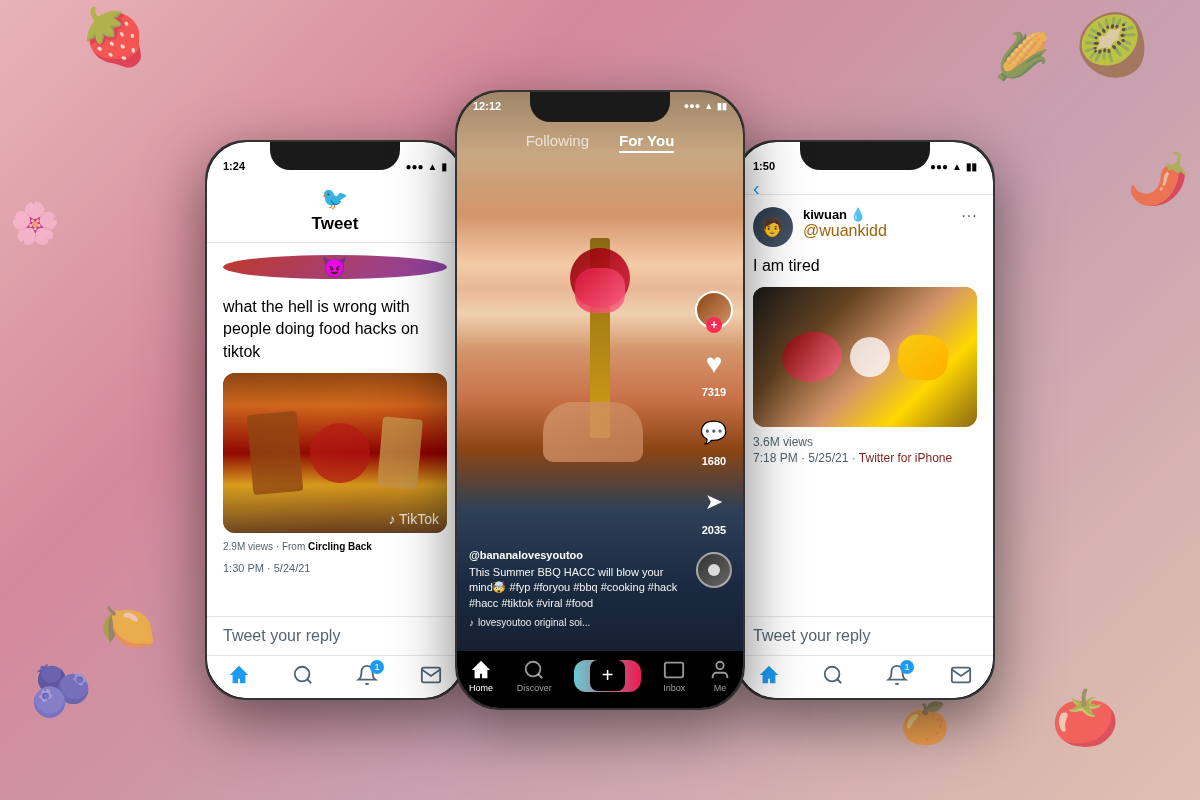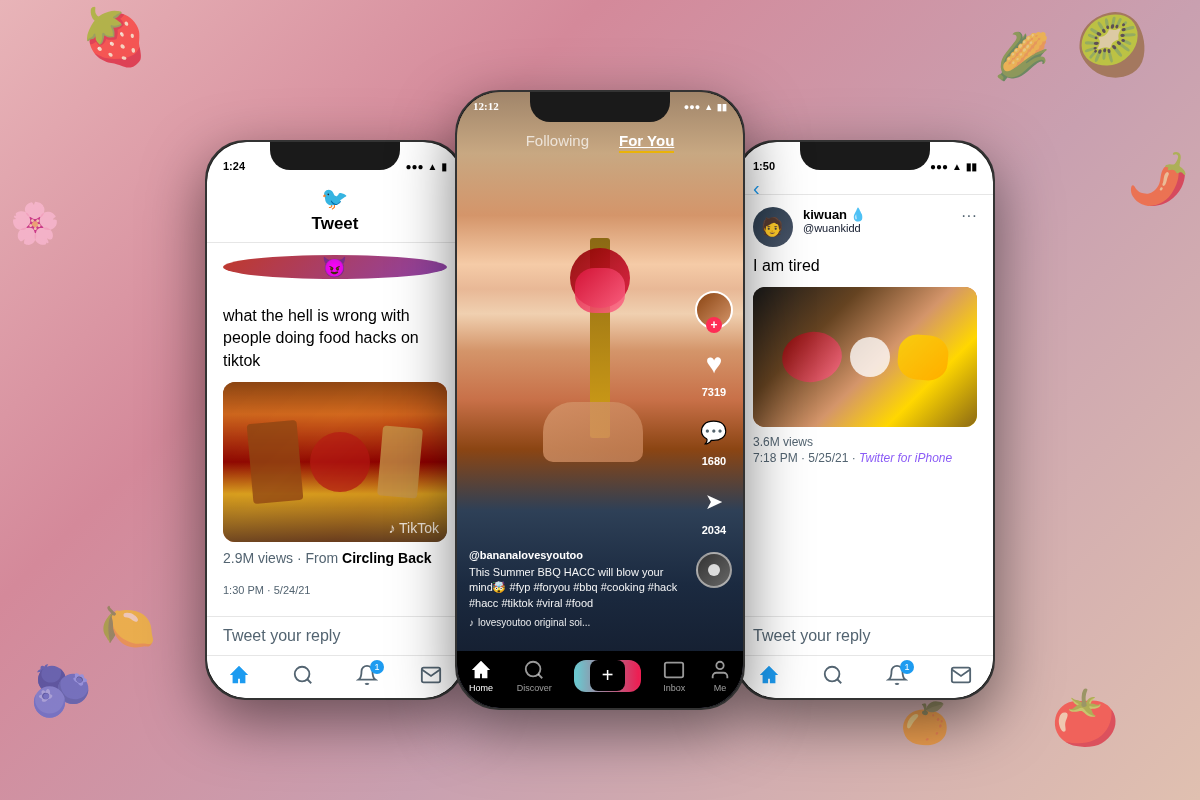"12:12" .tiktok-status { align-items: flex-end -> center; font-family: Liberation Serif, serif -> none }
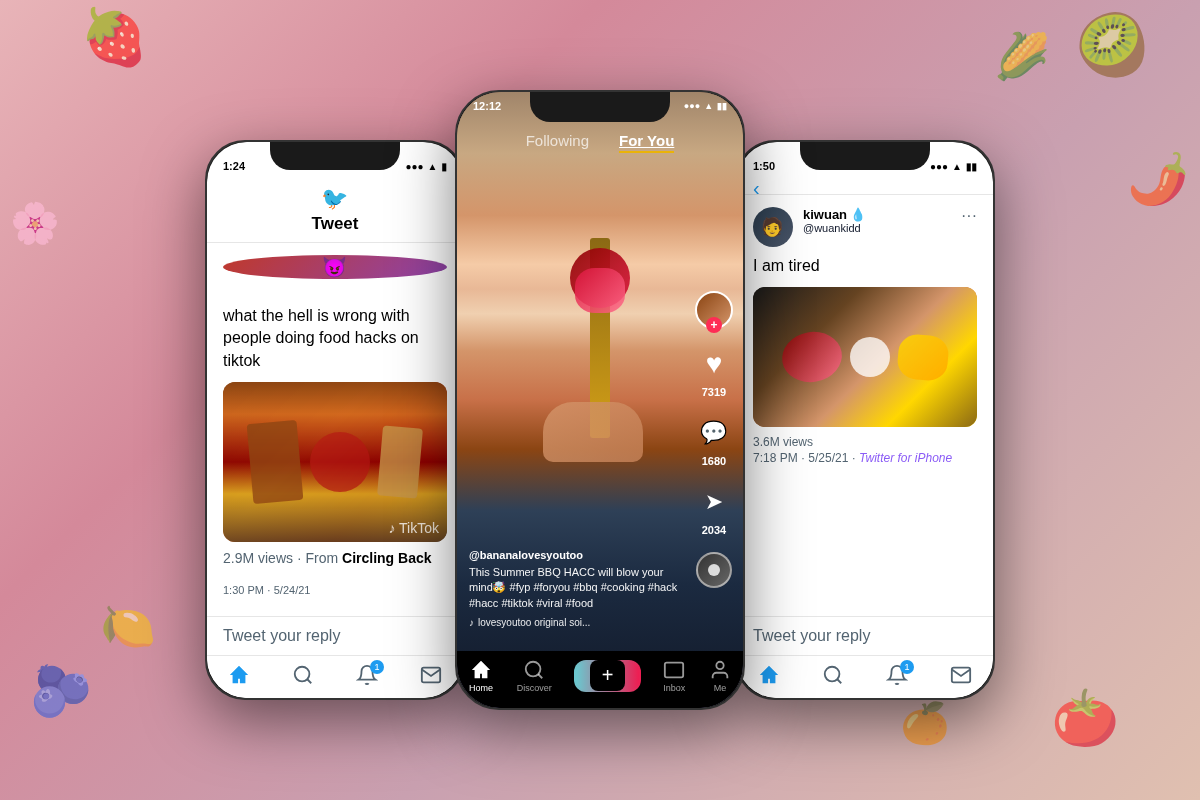"For You" .tiktok-tab.active { border-bottom: 2px solid #eab308 -> 2px solid #ffffff; text-decoration: underline -> none }
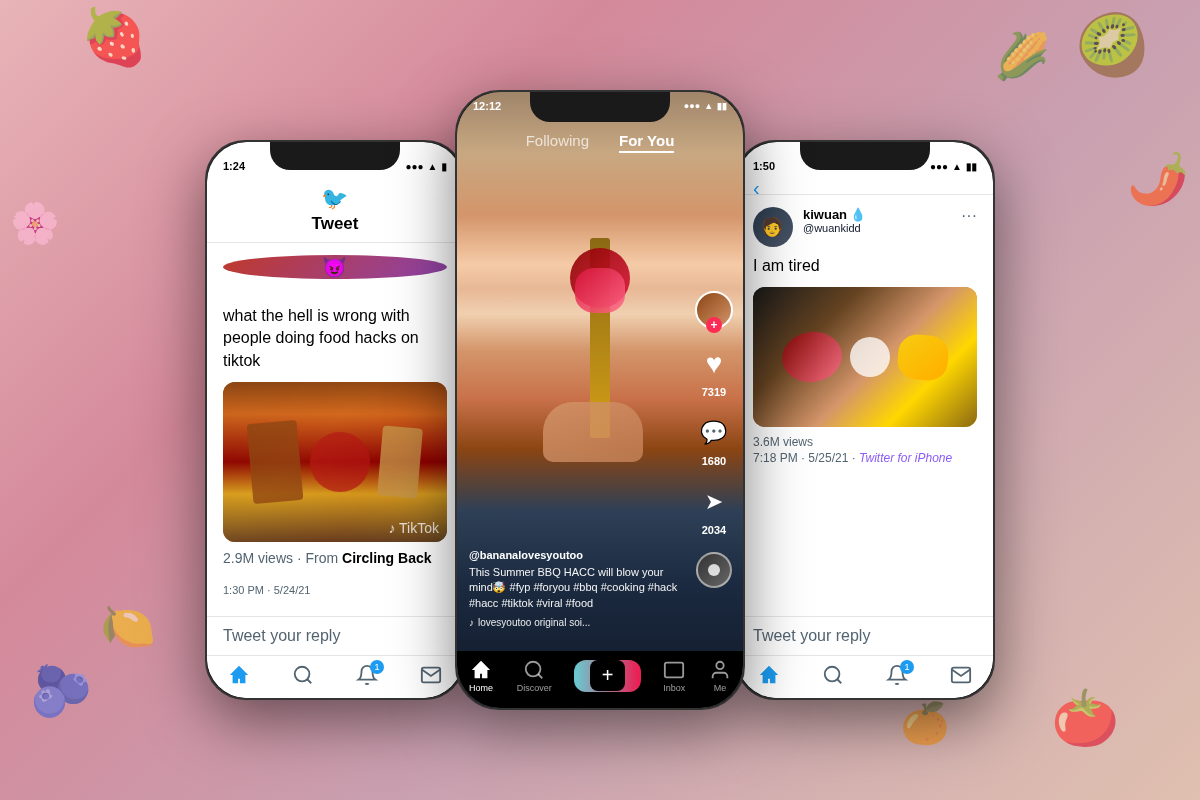"@wuankidd" .user-handle { color: #0f172a -> #a16207; font-size: 11px -> 16px }
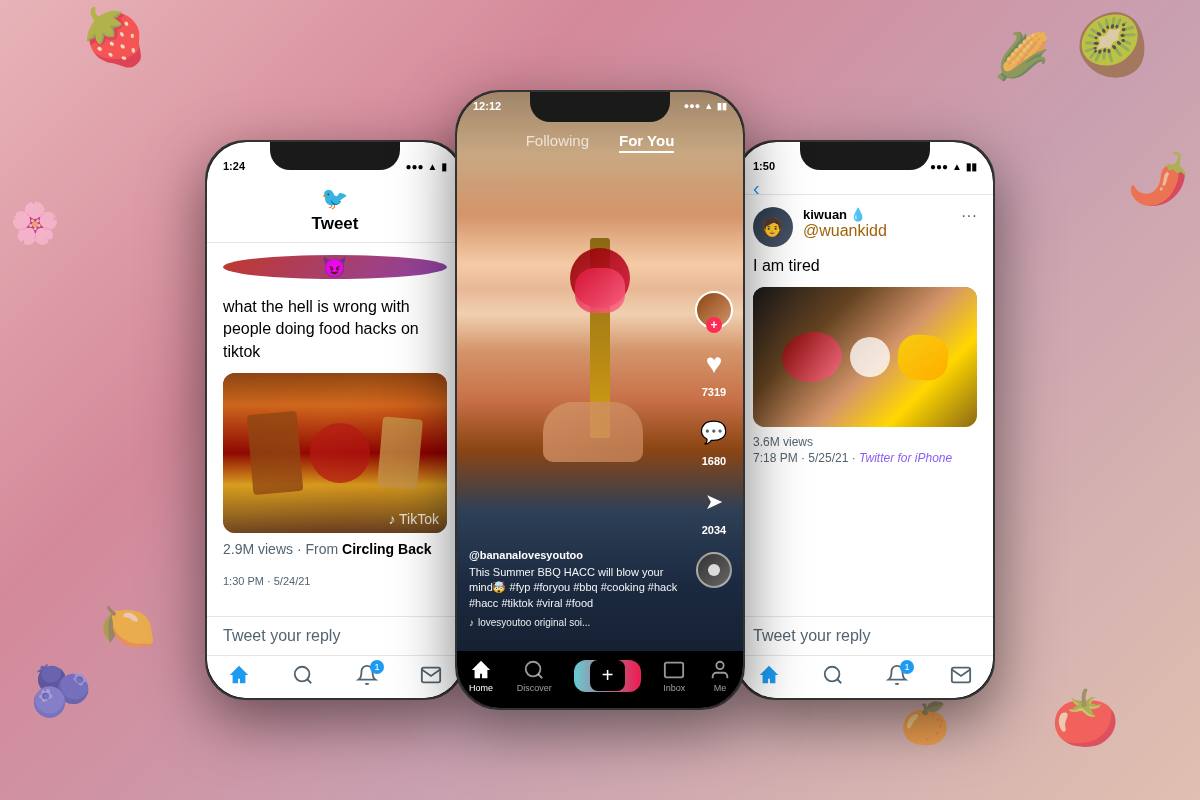"Twitter for iPhone" .tweet-date a { color: #8b5cf6 -> #7f1d1d; font-style: italic -> none }
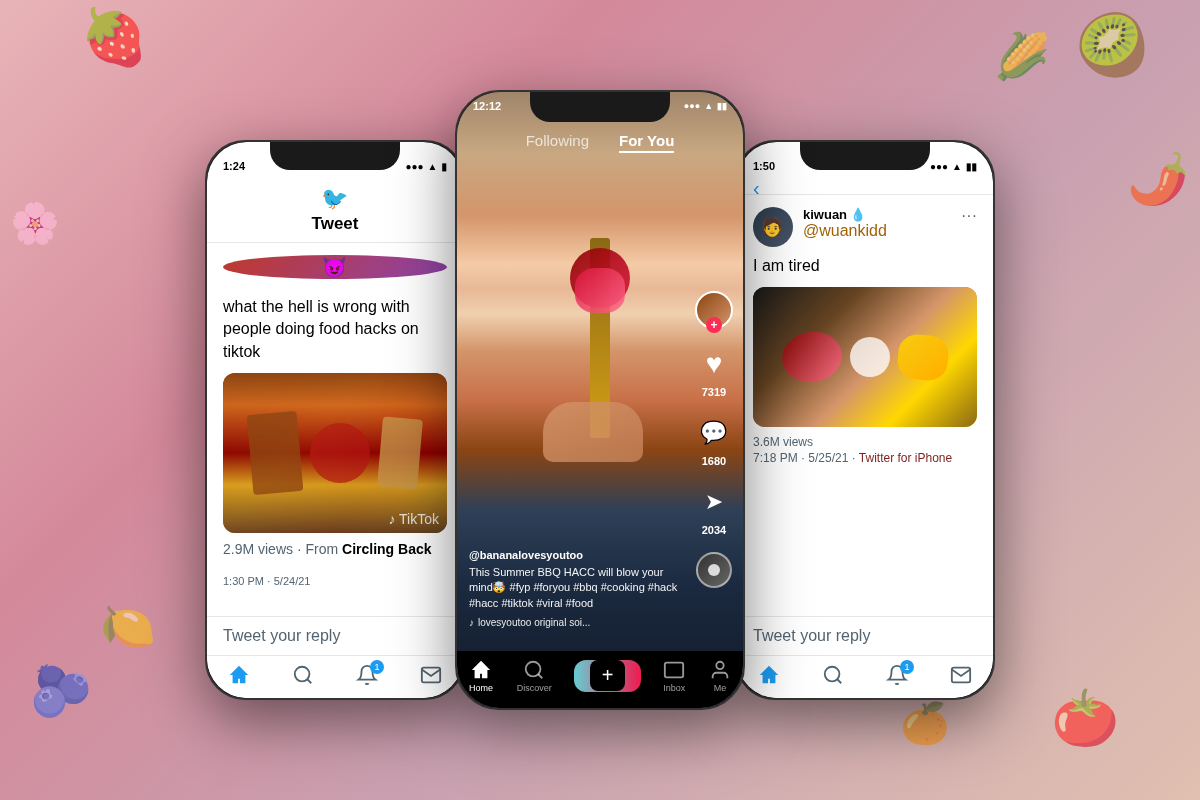"2034" span.tiktok-sidebar-count { text: 2034 -> 2035 }
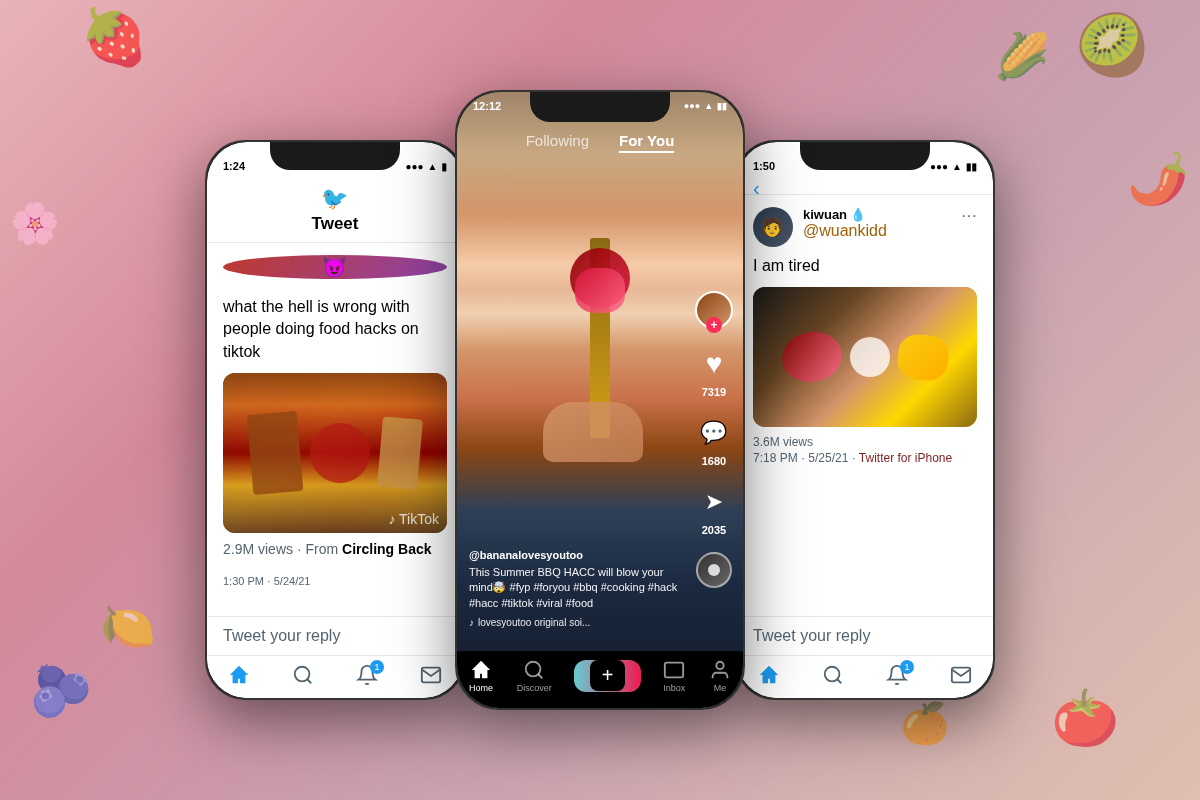"2.9M views · From Circling" .tweet-meta { font-size: 14px -> 10px }
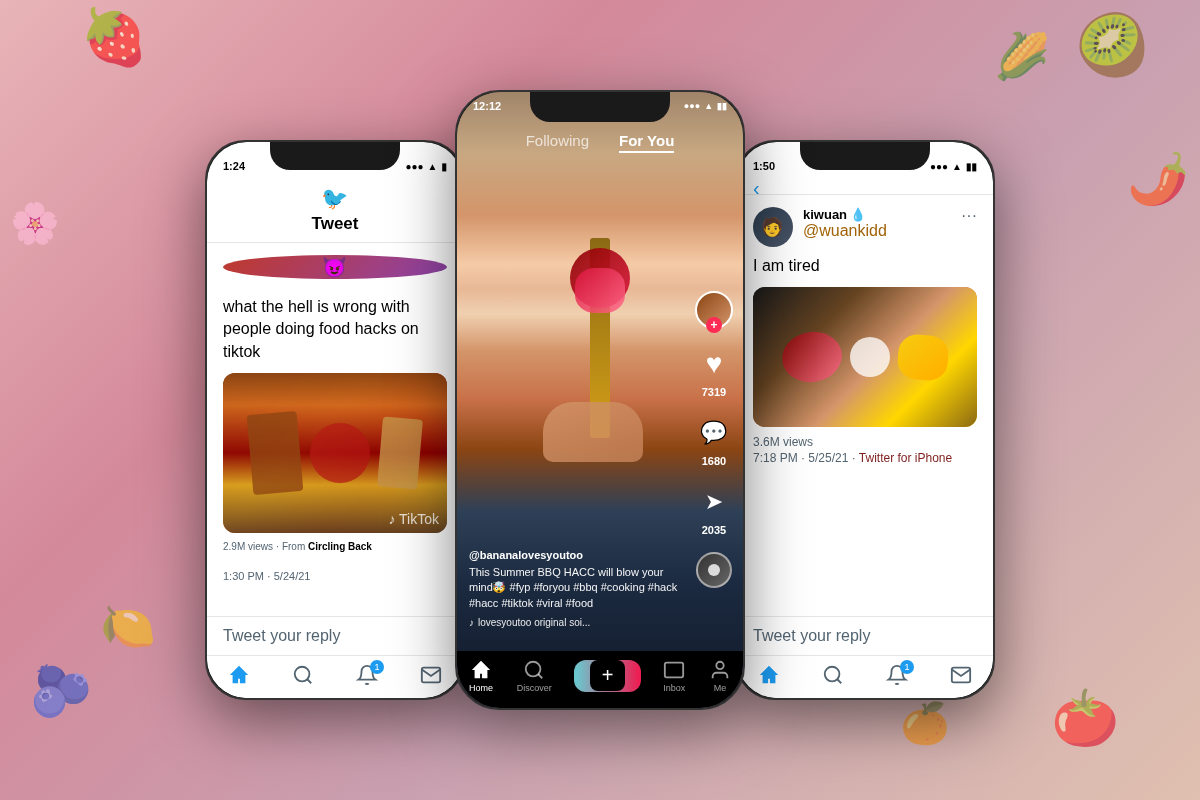"1:30 PM · 5/24/21" div { margin-top: 18px -> 10px }
